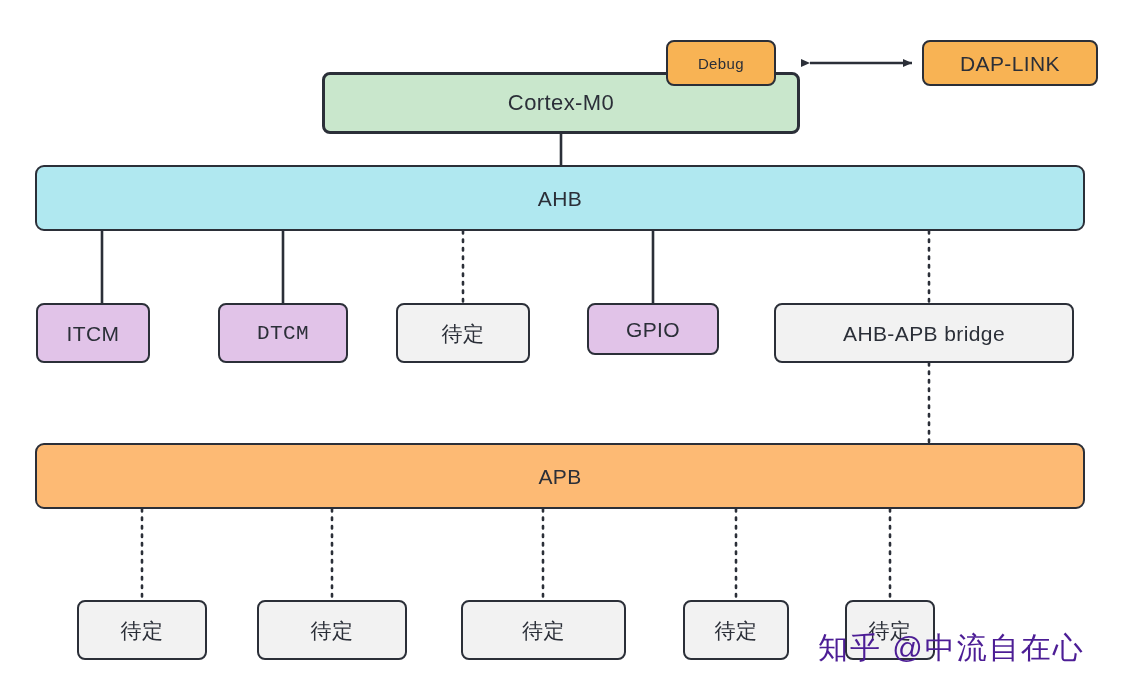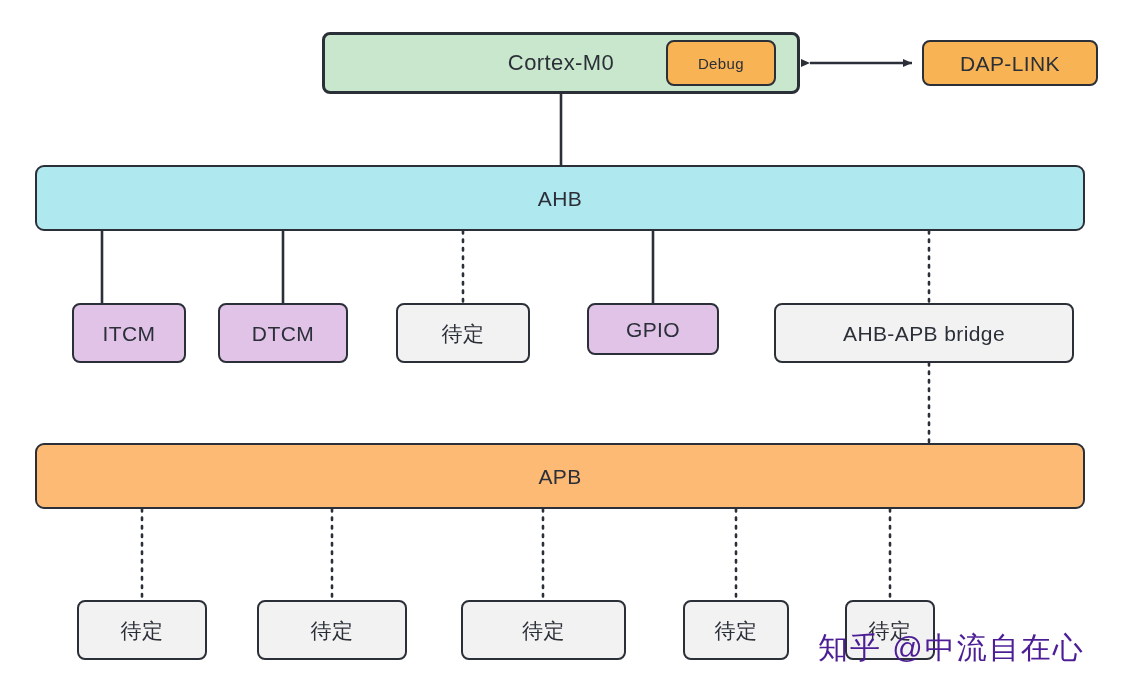"Cortex-M0" .node.cpu { margin-top: none -> 40px }
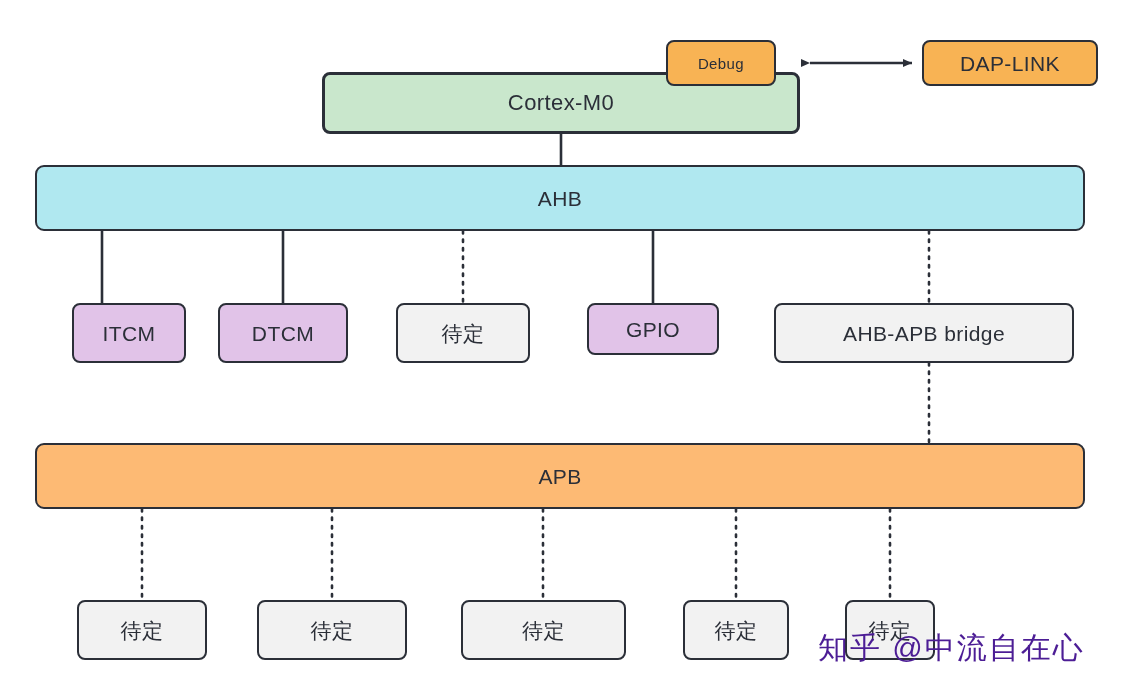"ITCM" div.node { margin-left: 36px -> none }
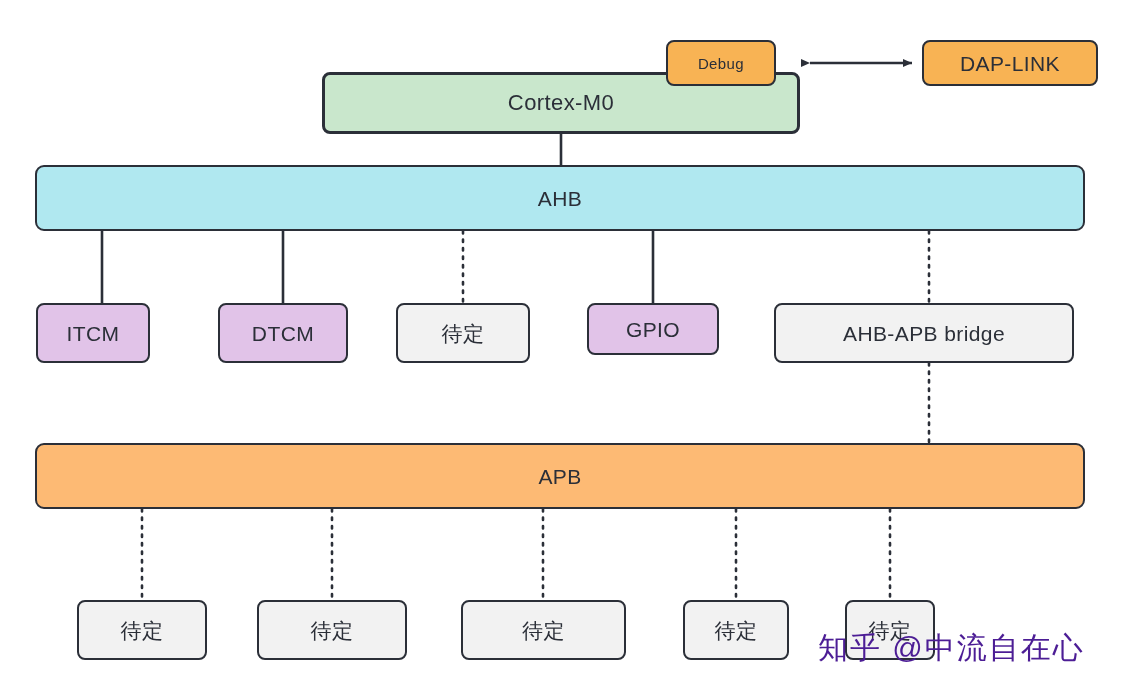"DTCM" div.node { font-family: none -> Liberation Mono, monospace }
